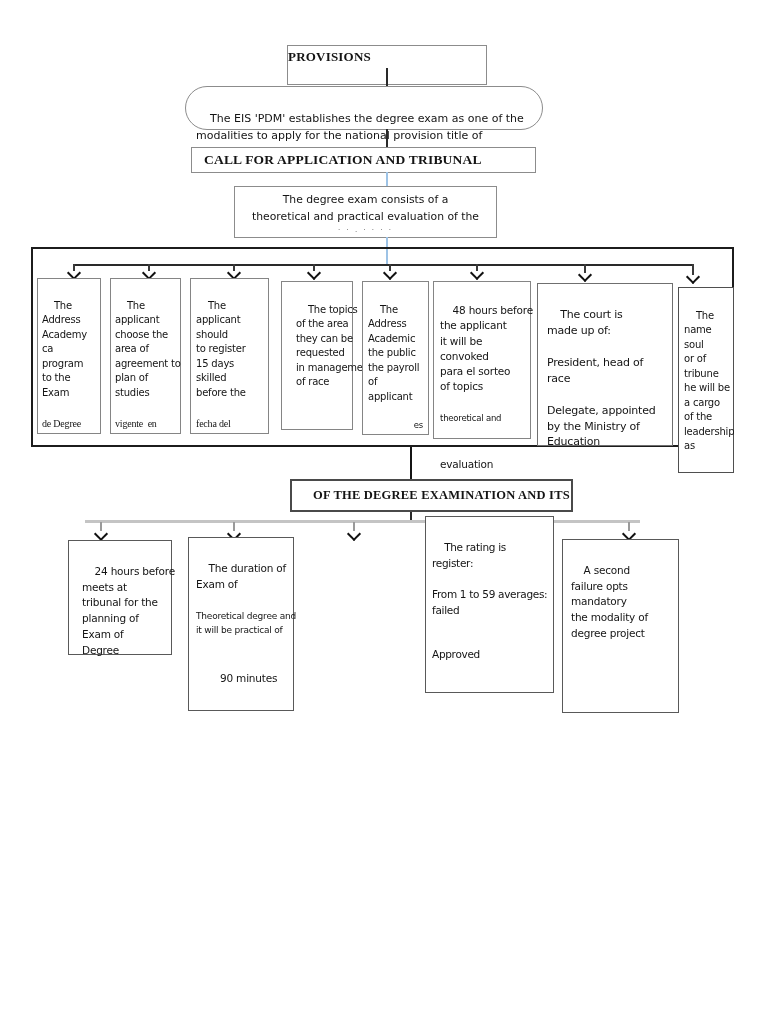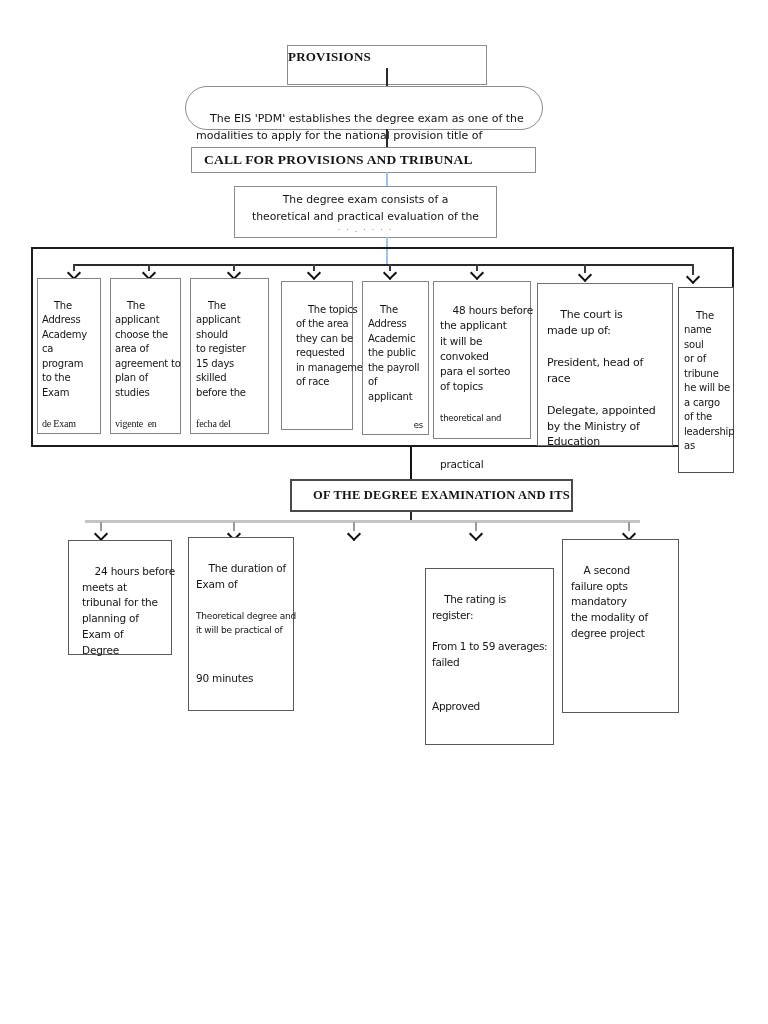"CALL FOR PROVISIONS AND TRIBUNAL" span { text: PROVISIONS -> APPLICATION }
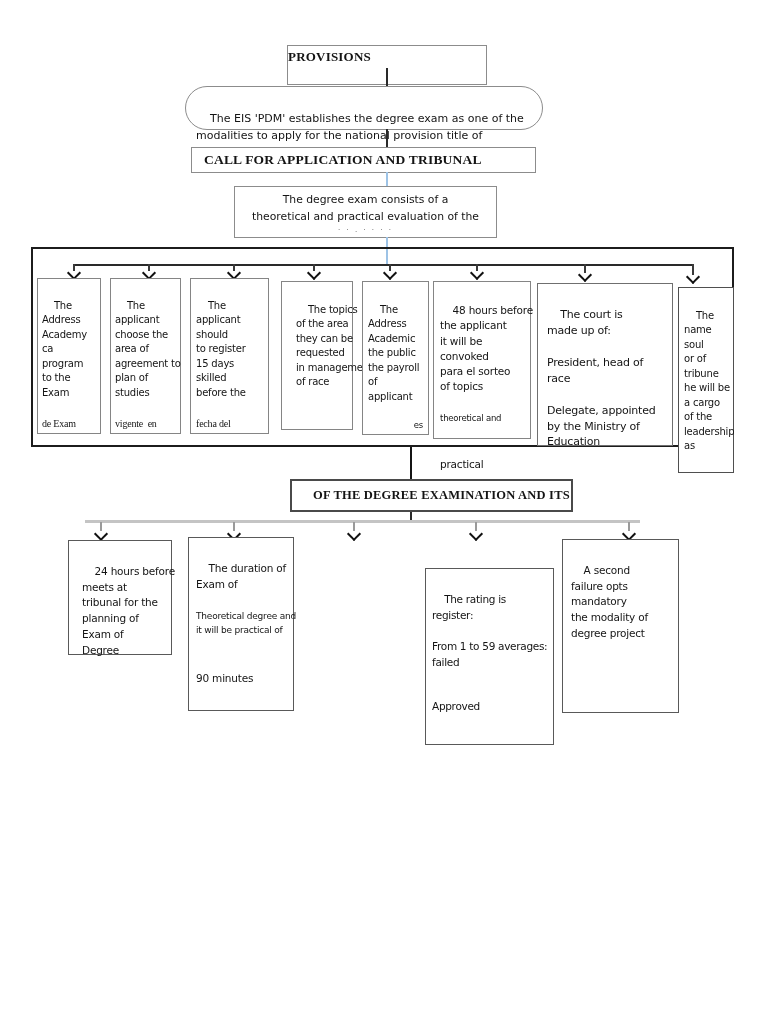"de Exam" span.tail-serif { text: Exam -> Degree }
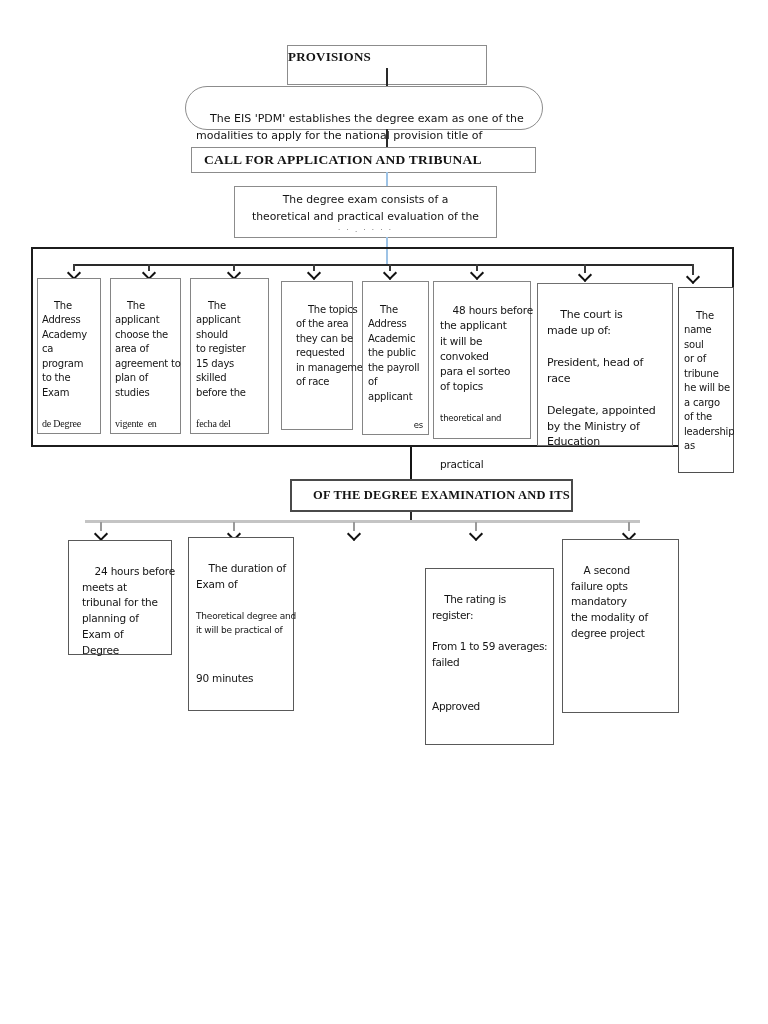"practical" span.smalltxt { text: practical -> evaluation }
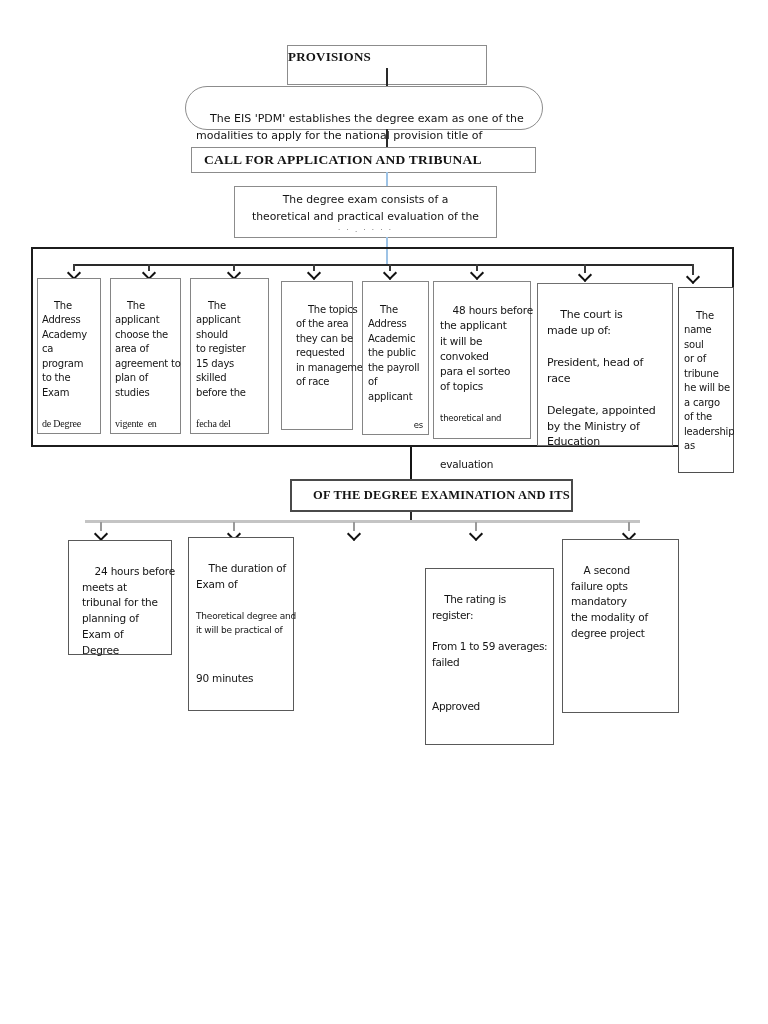"The rating is" div.box { top: 568px -> 516px }
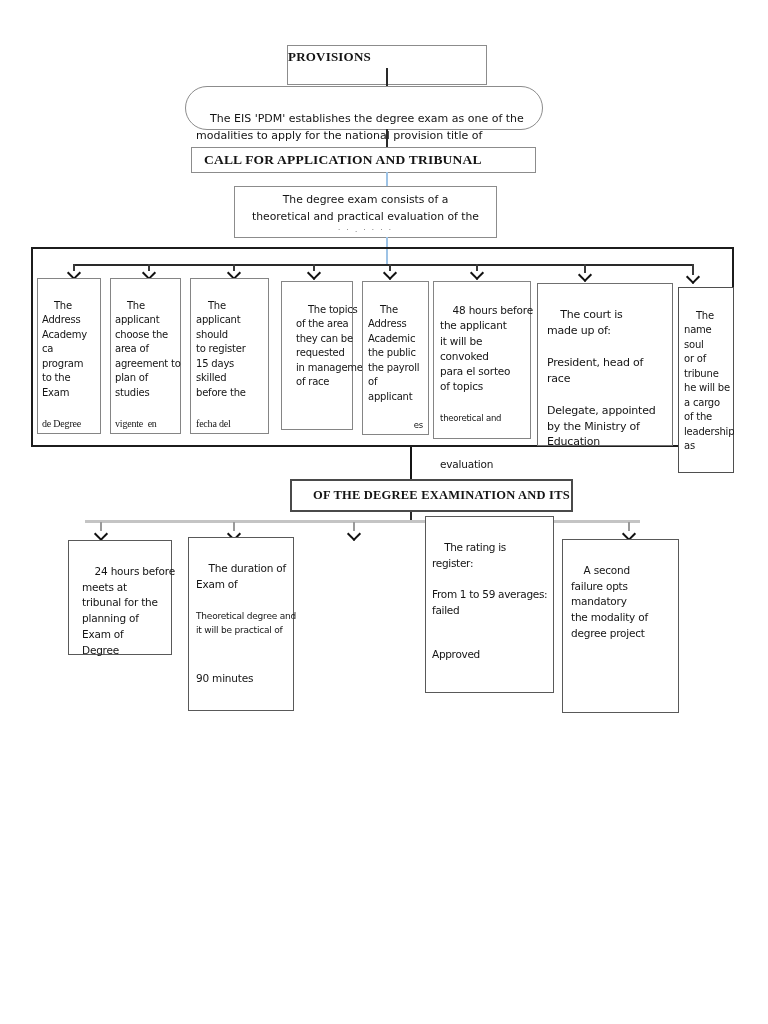"90 minutes" span.smalltxt { margin-left: none -> 24px }
